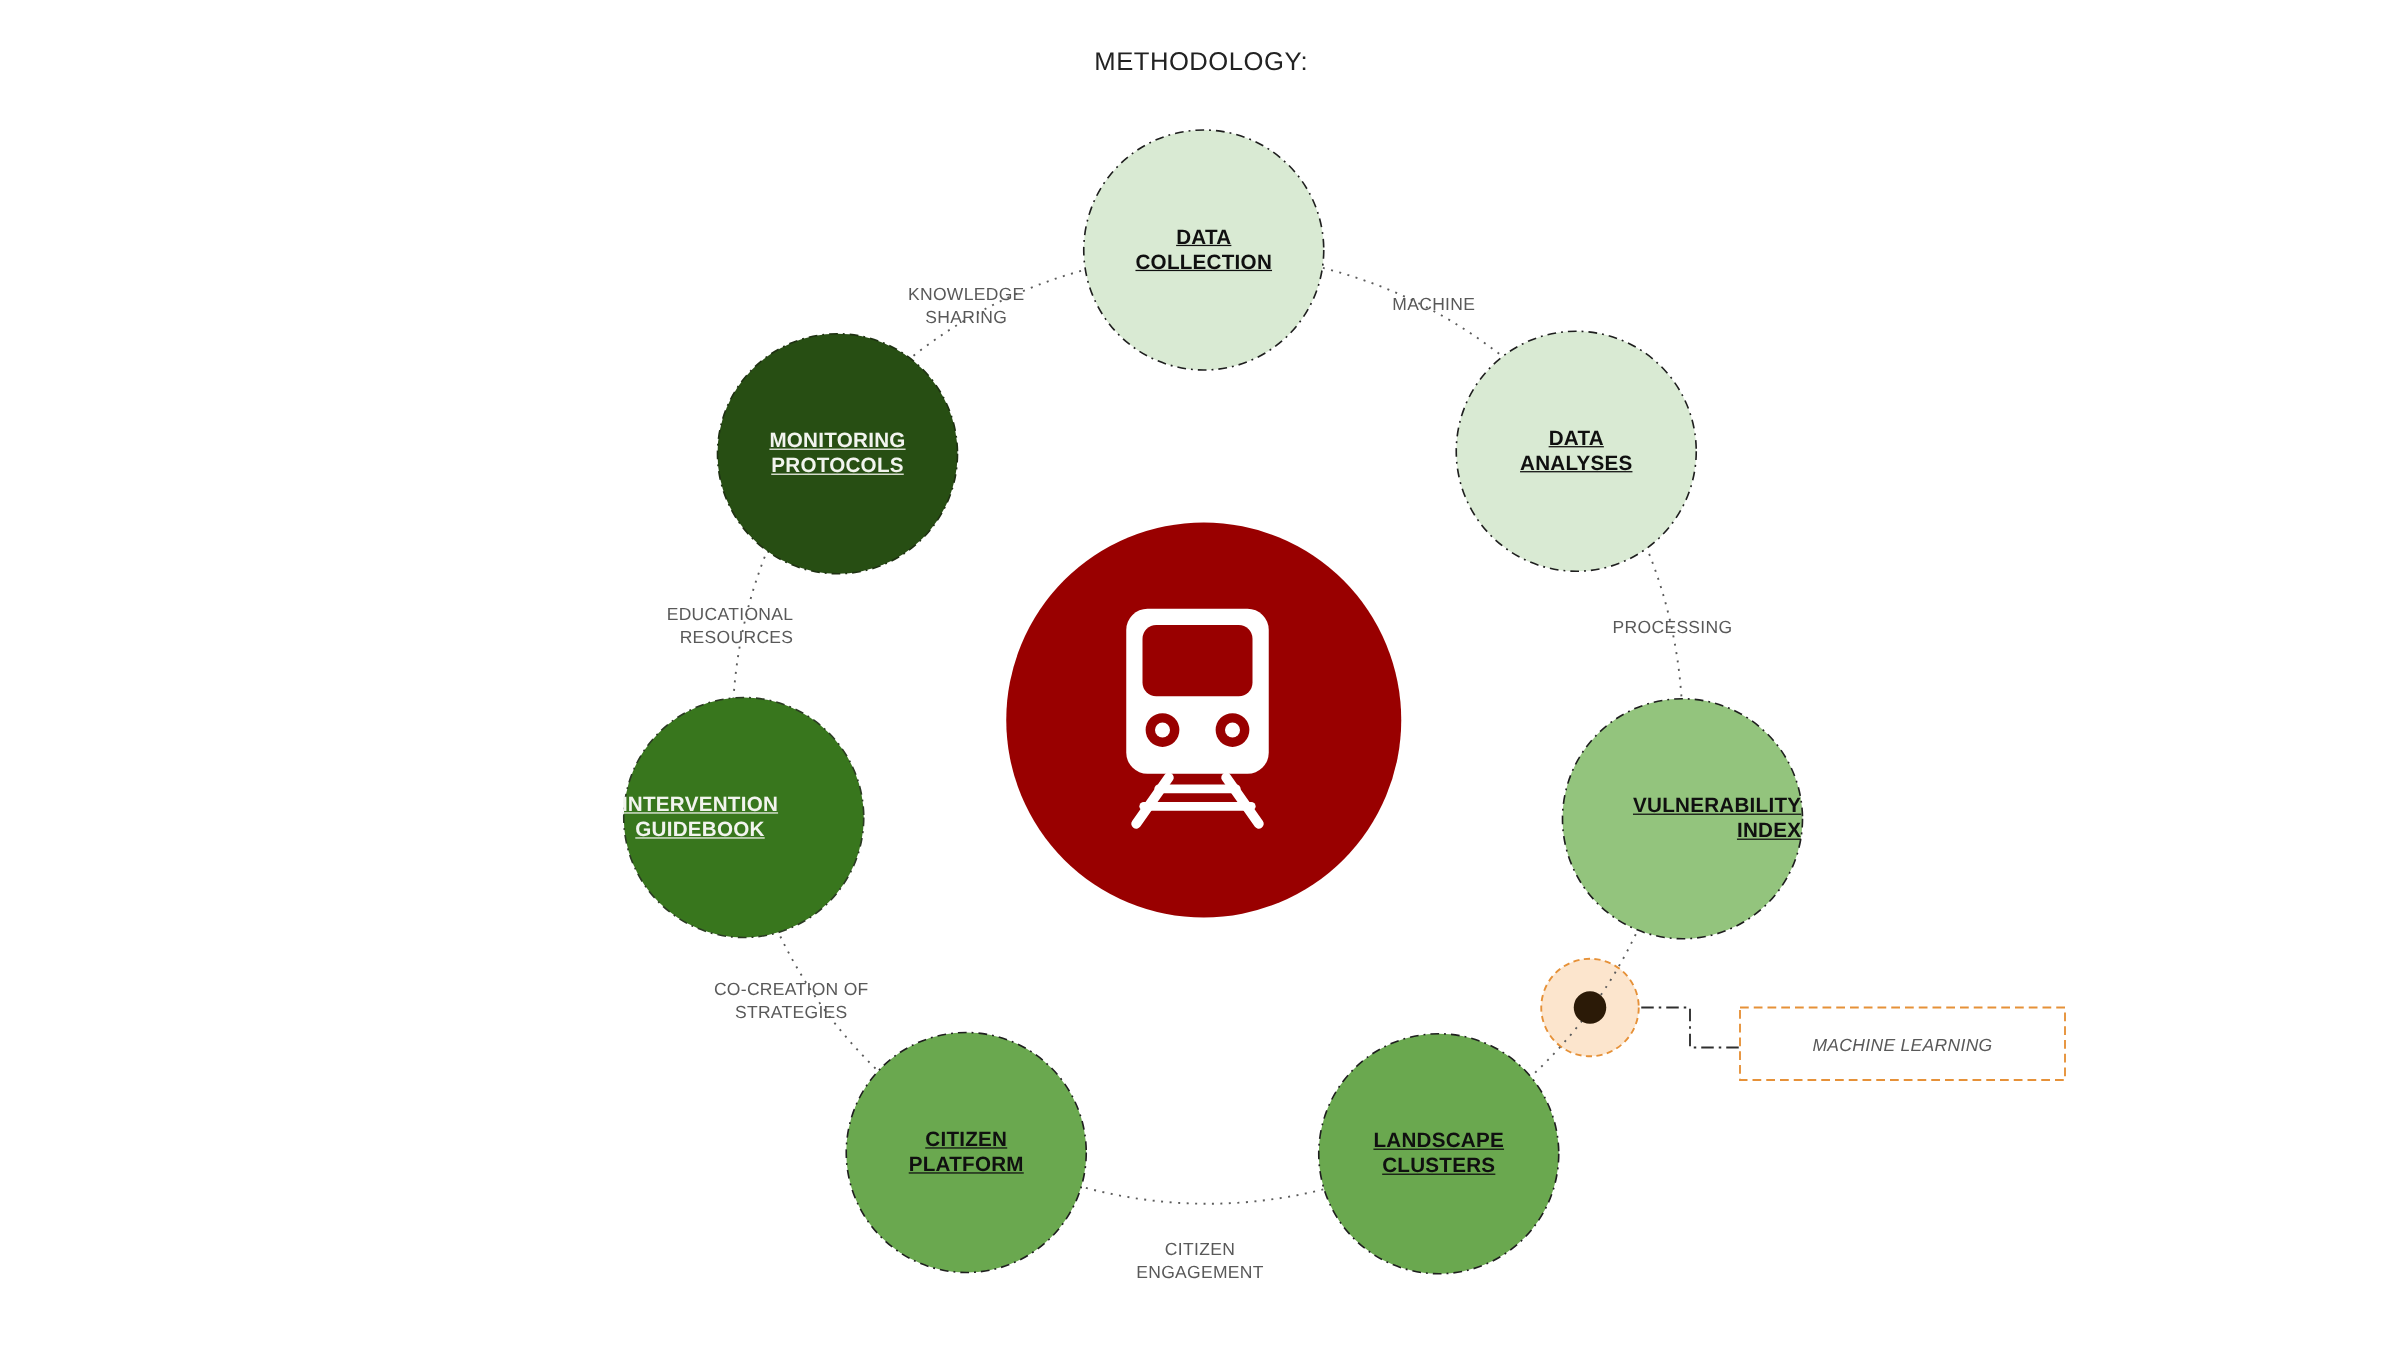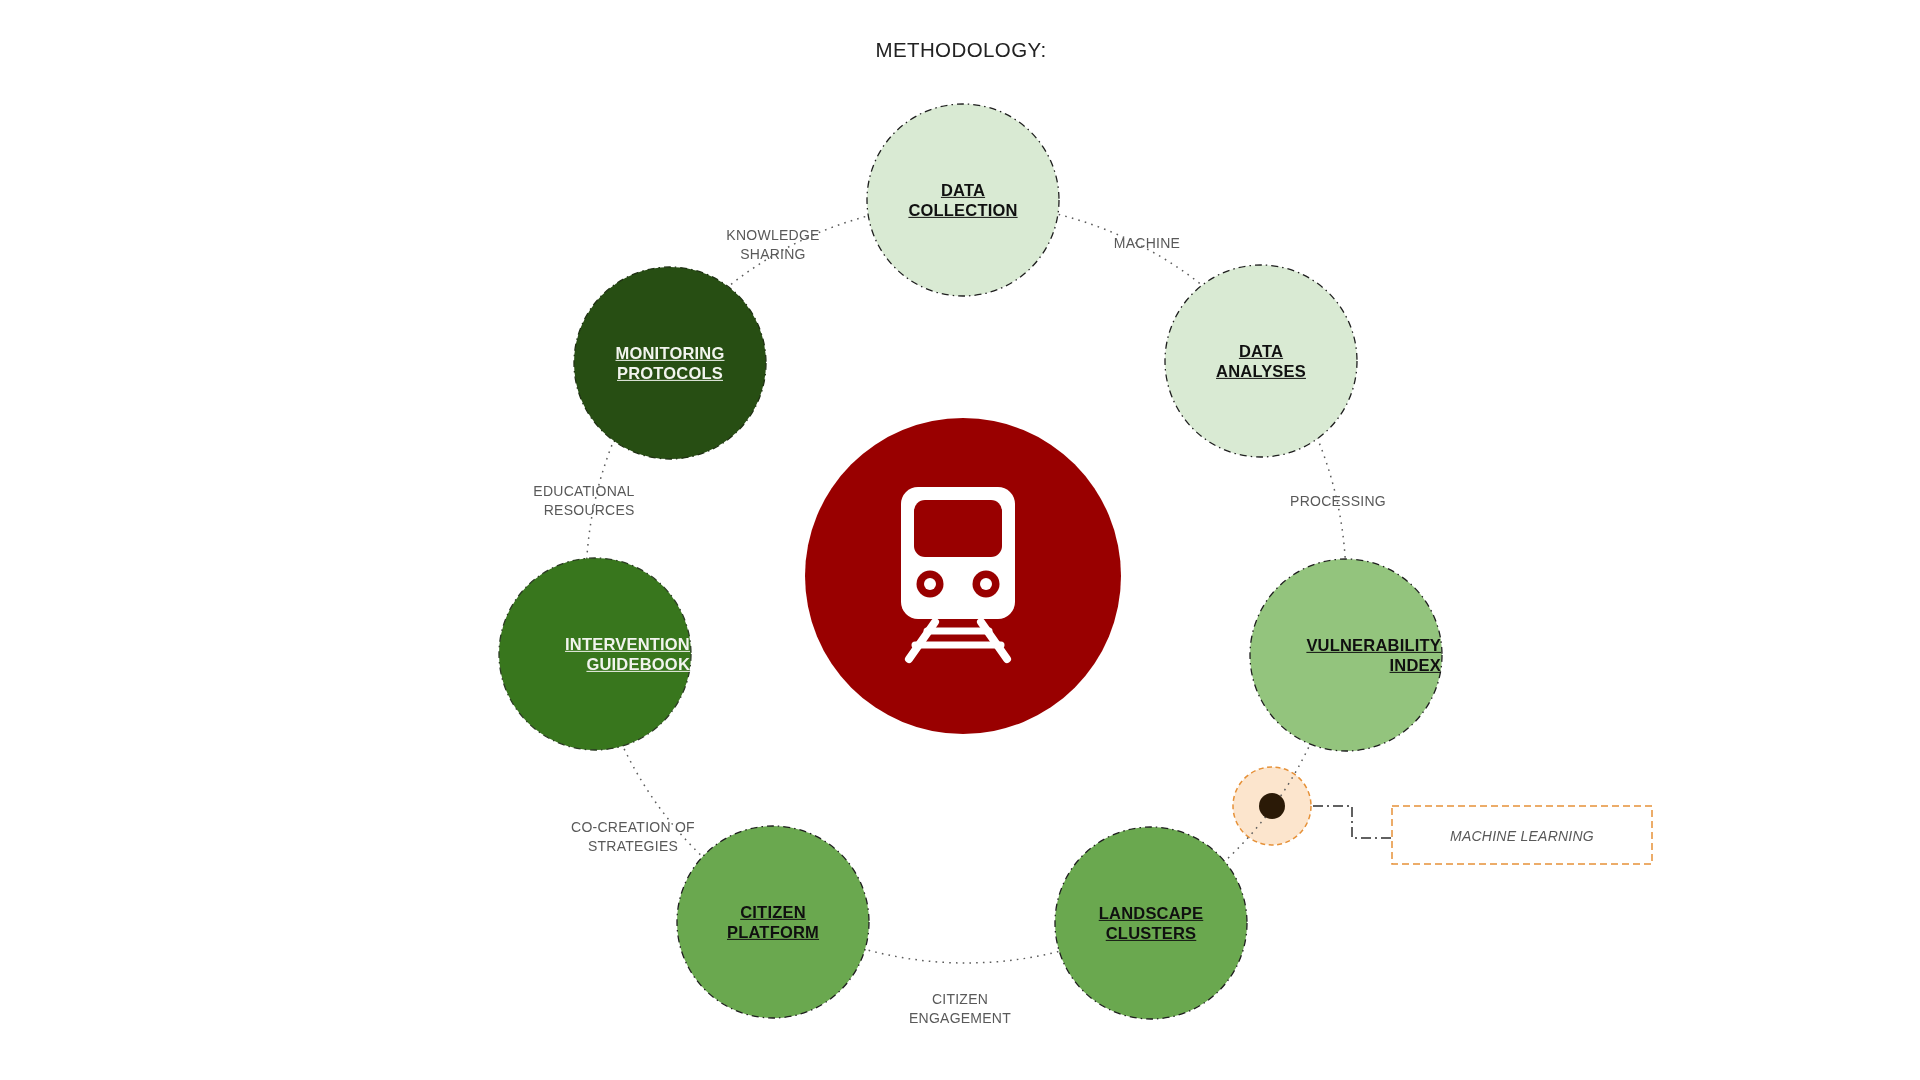"INTERVENTION" div.label { left: 595px -> 560px; text-align: right -> none }
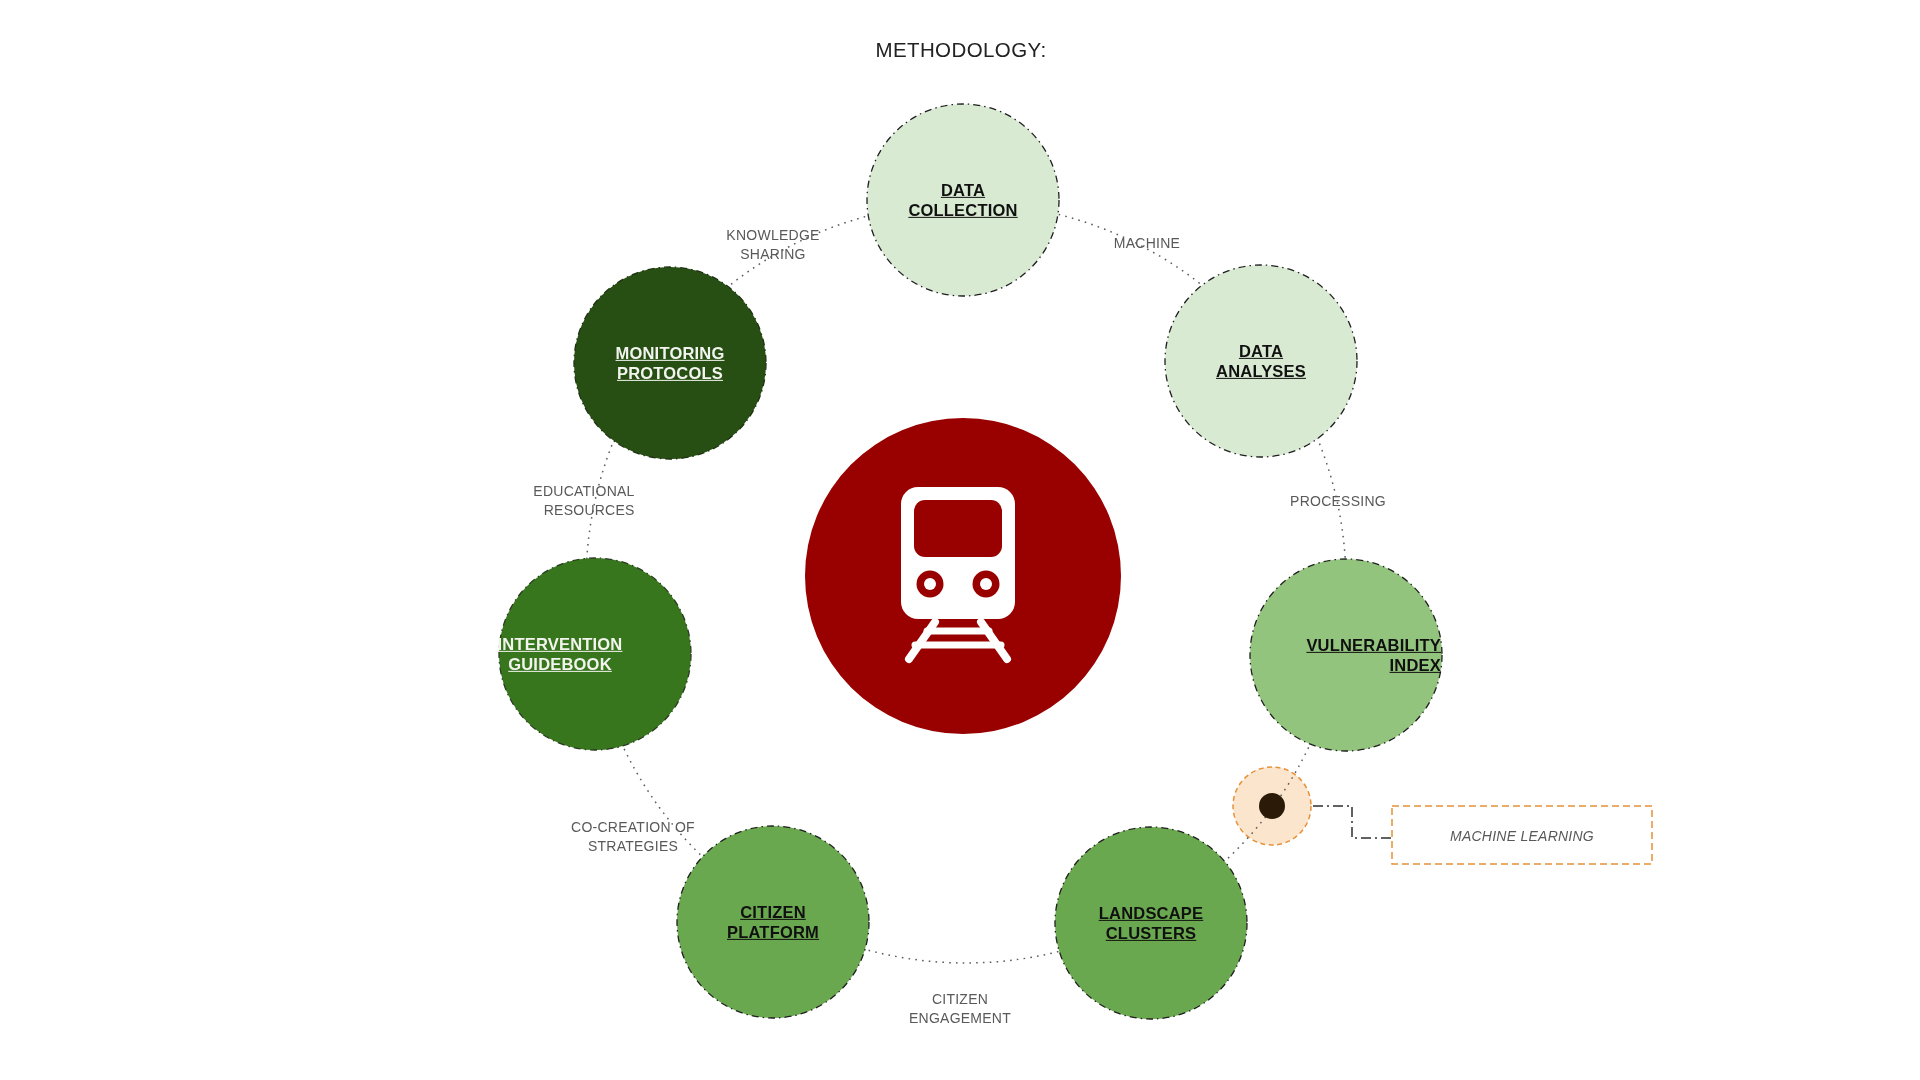"CO-CREATION OF" div.label { margin-top: 36px -> none }
